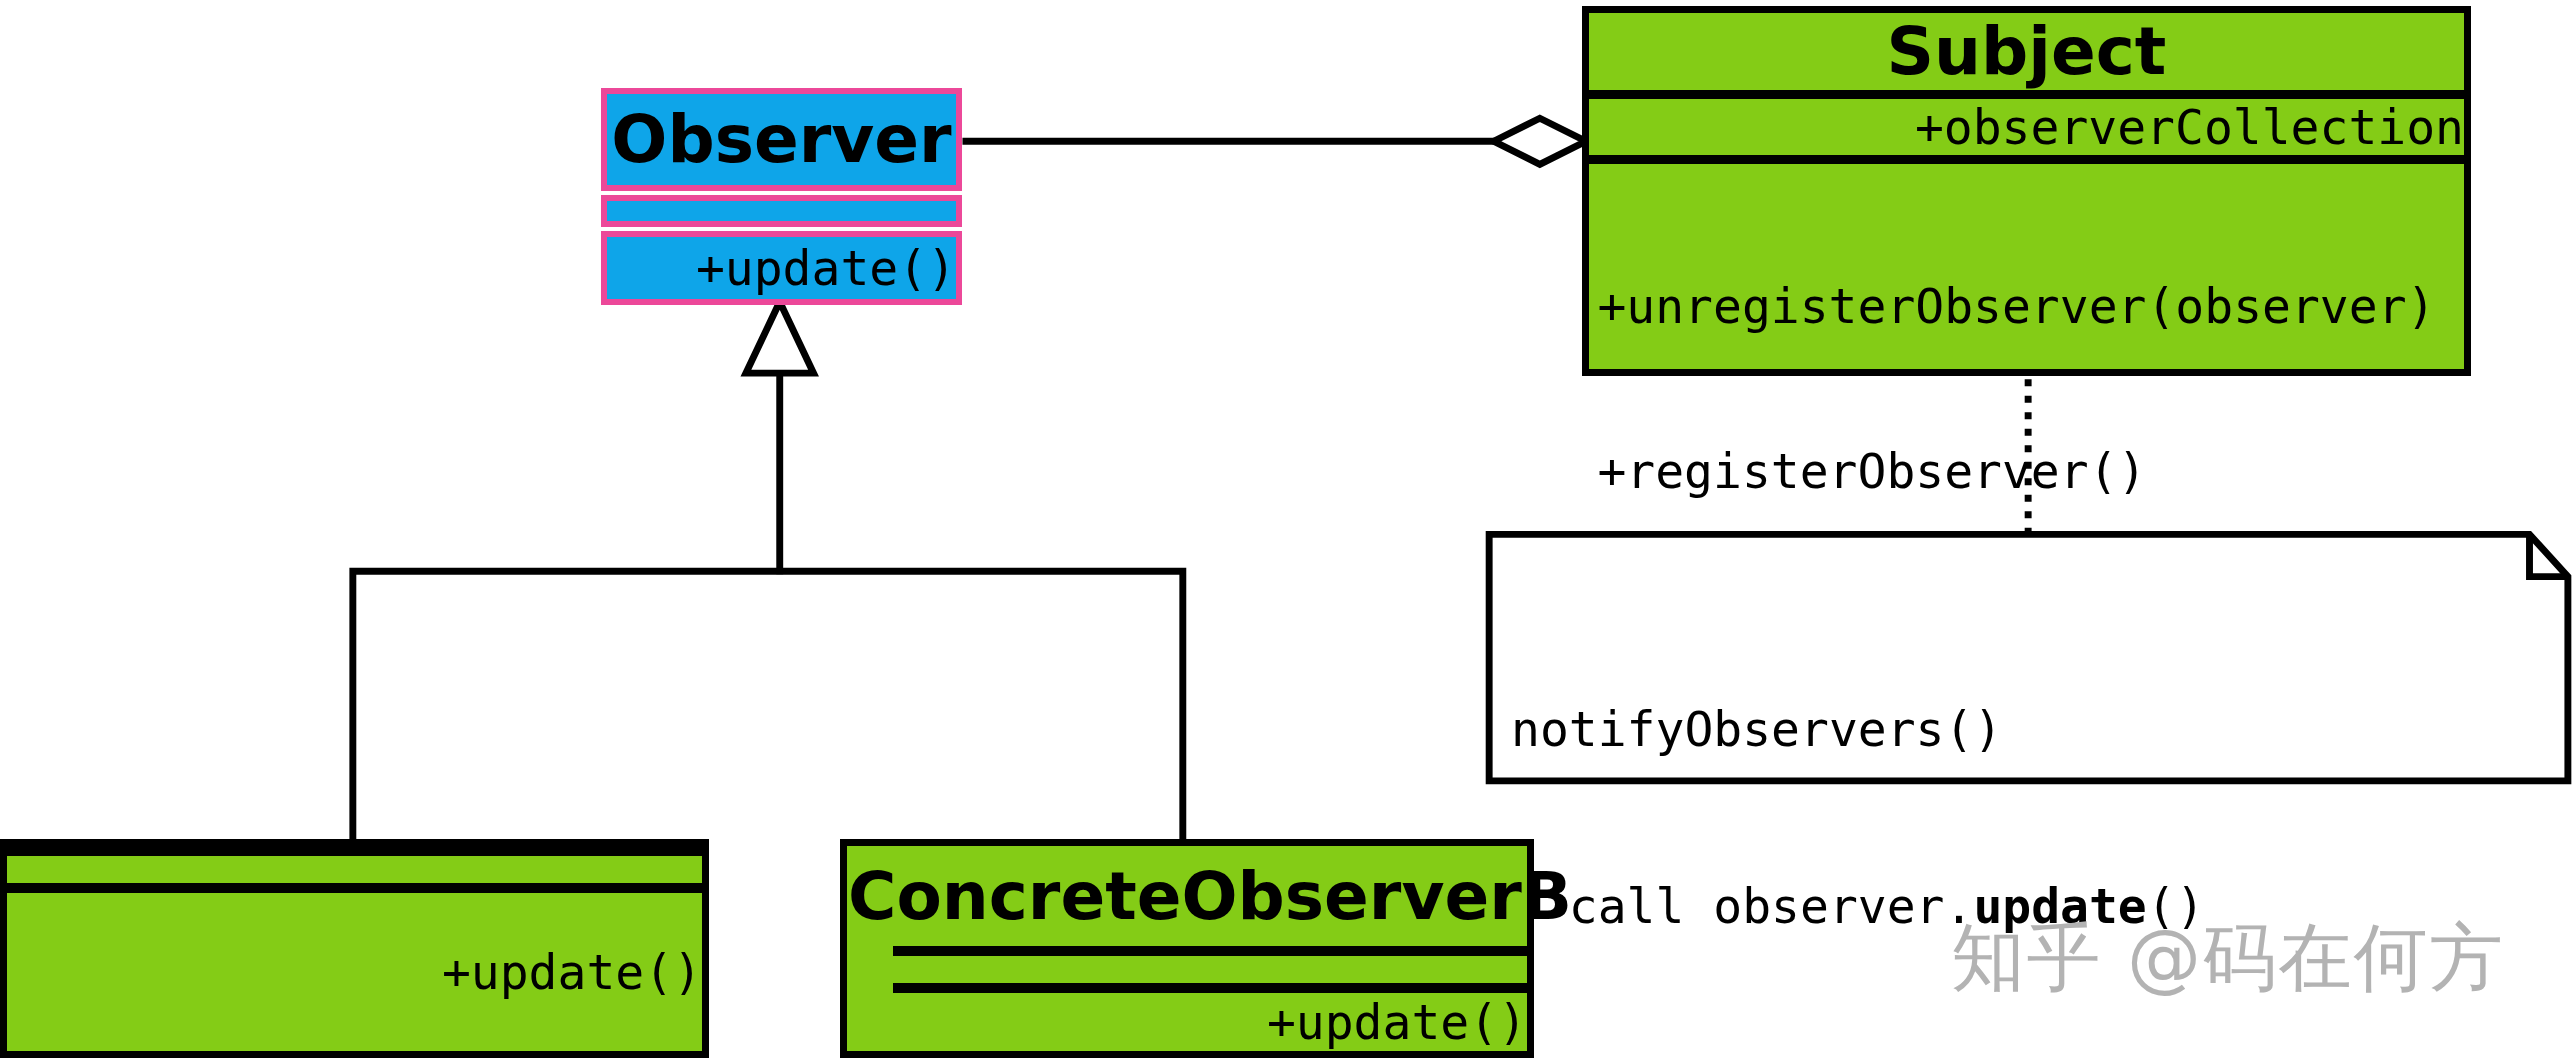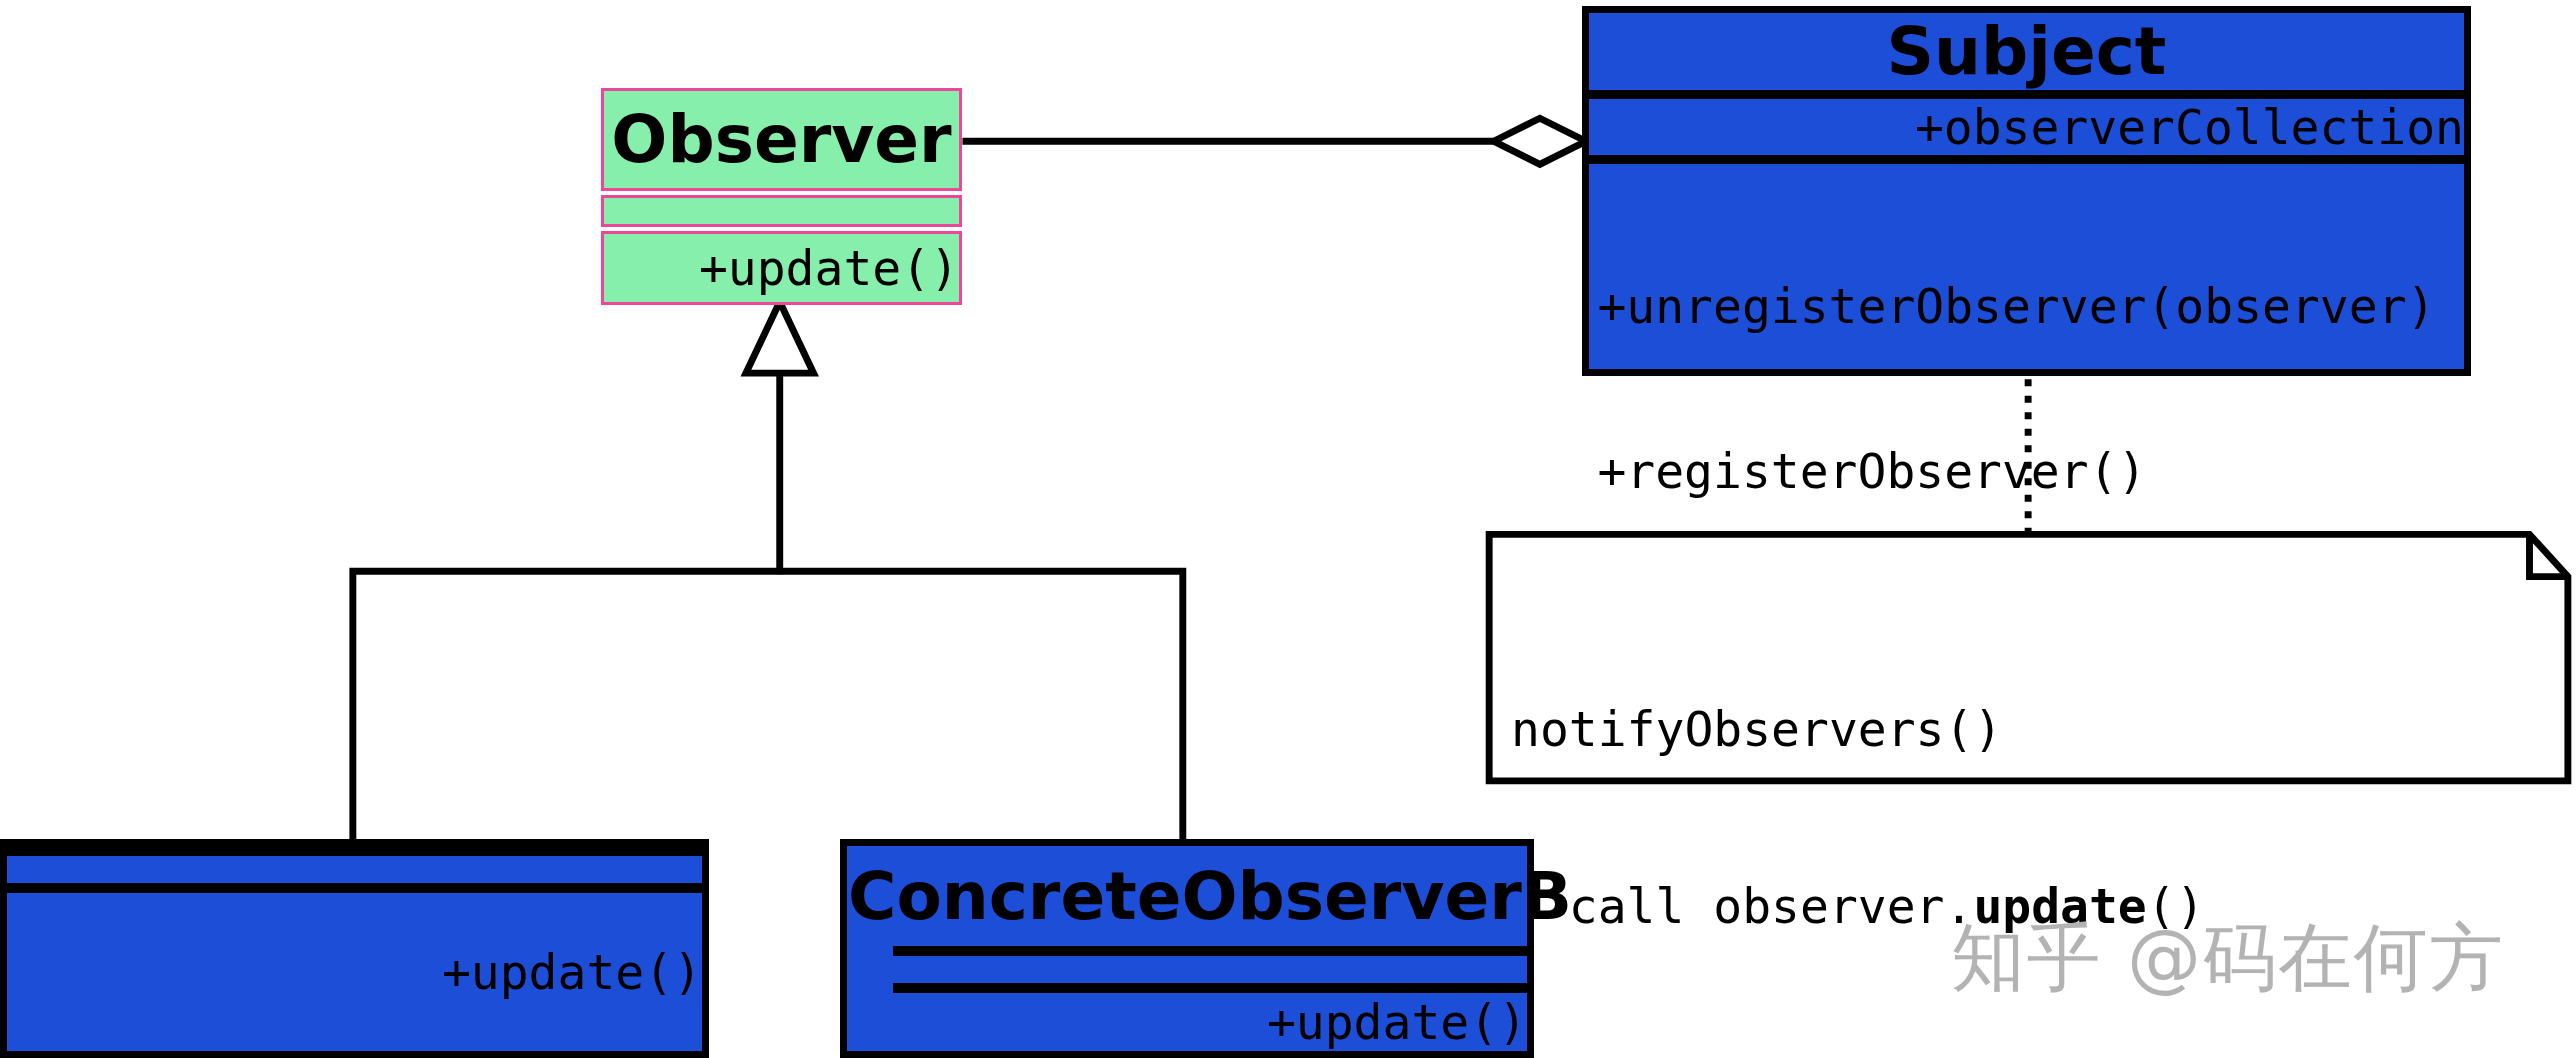"Subject" .cbox { background: #1d4ed8 -> #84cc16 }
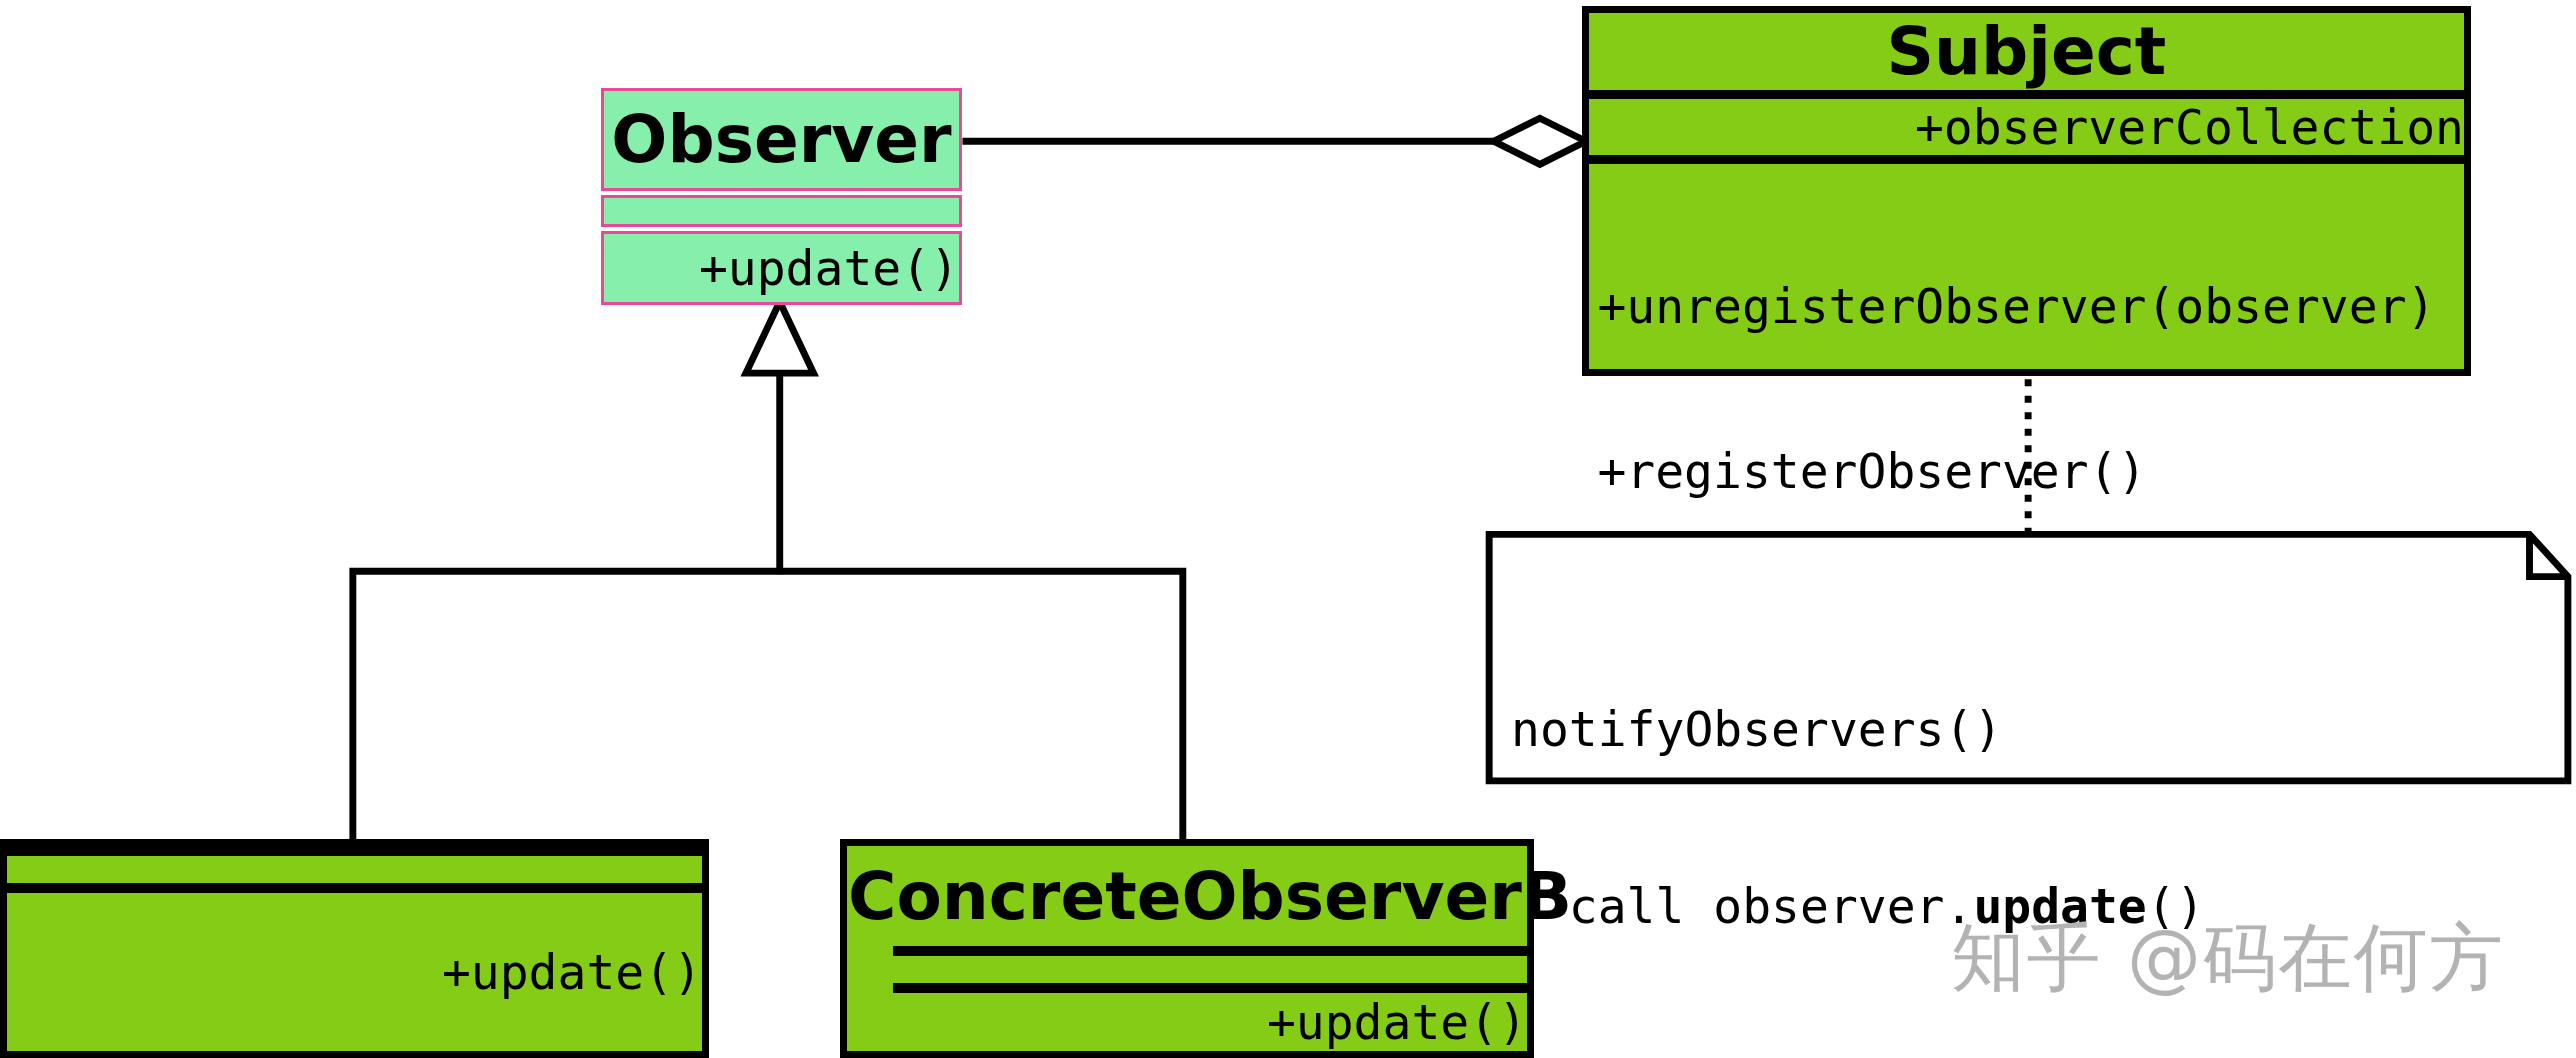"Observer" .obs-part { background: #86efac -> #0ea5e9; border: 3px solid #ec4899 -> 6px solid #ec4899 }
